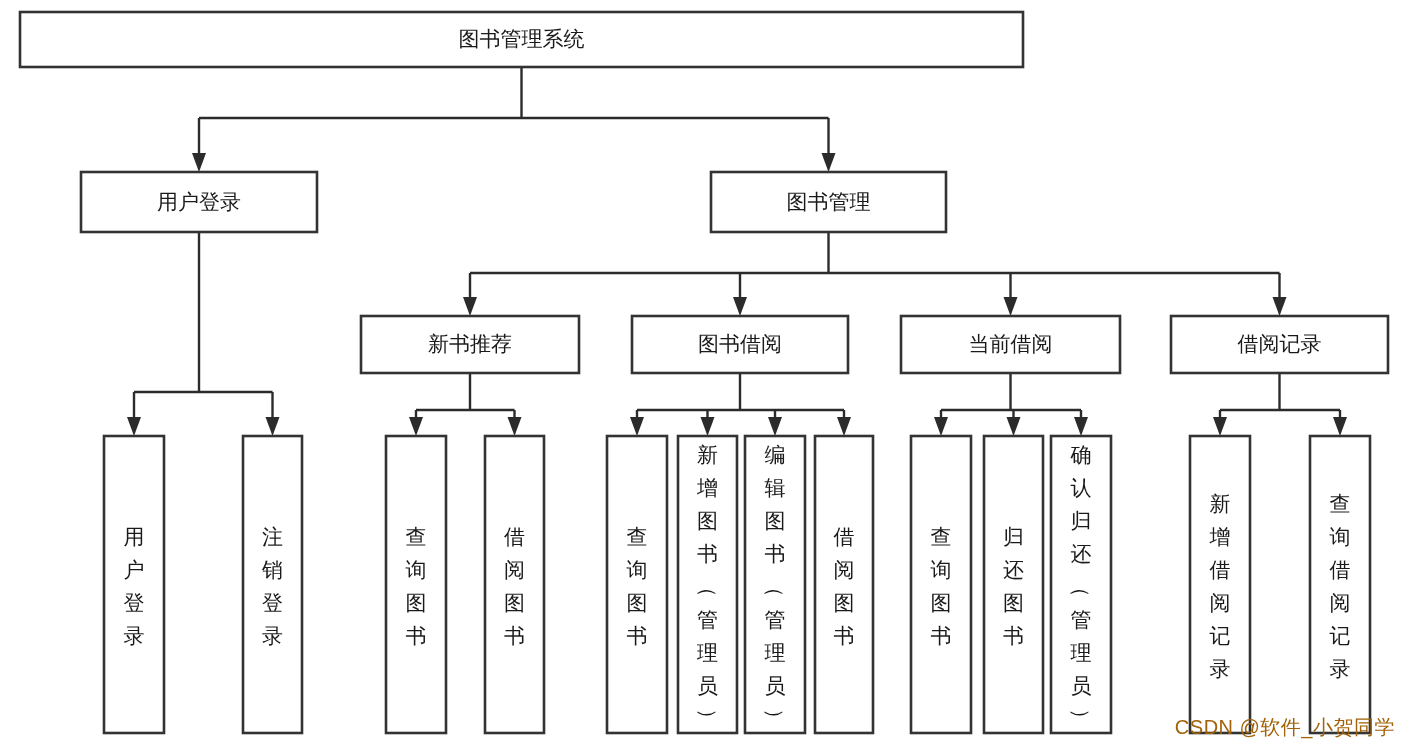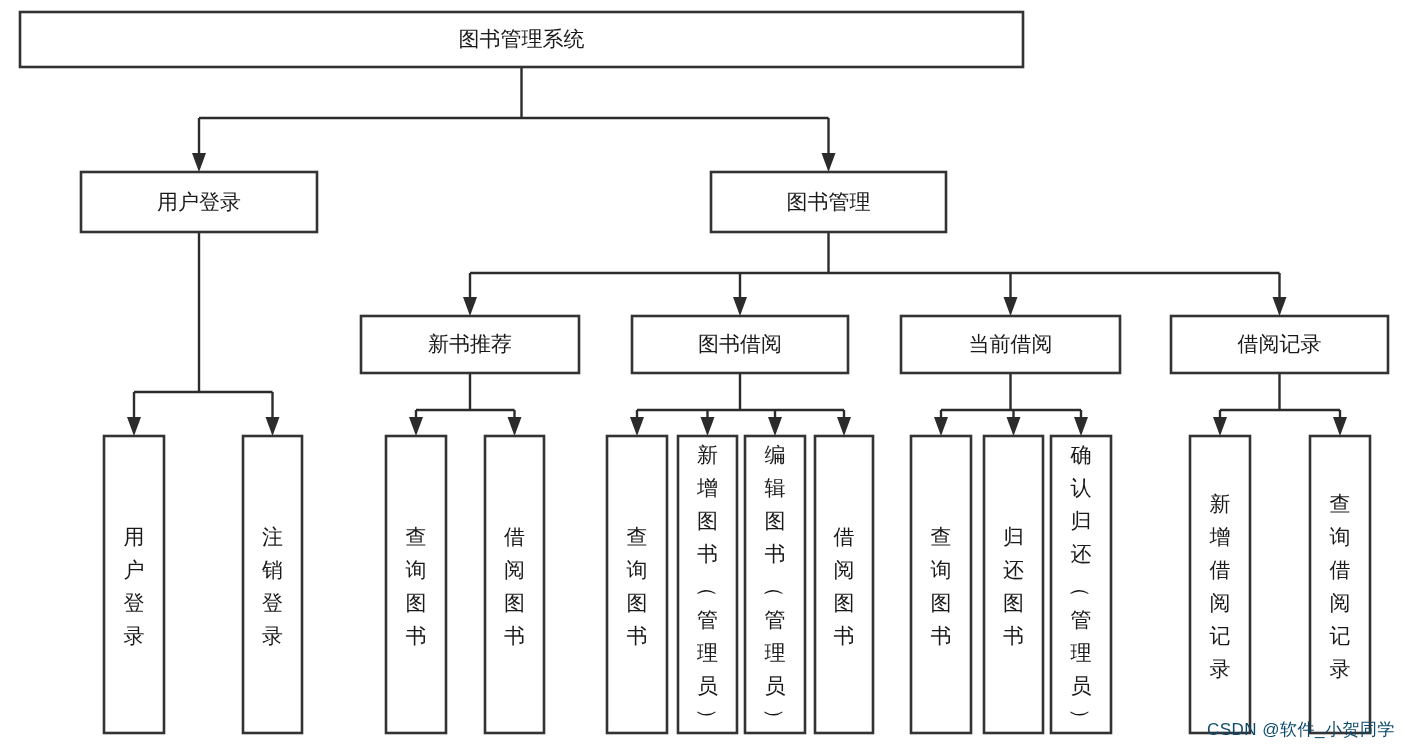"CSDN @软件_小贺同学" .watermark { color: #0c4a6e -> #a16207; font-size: 17px -> 20px }
